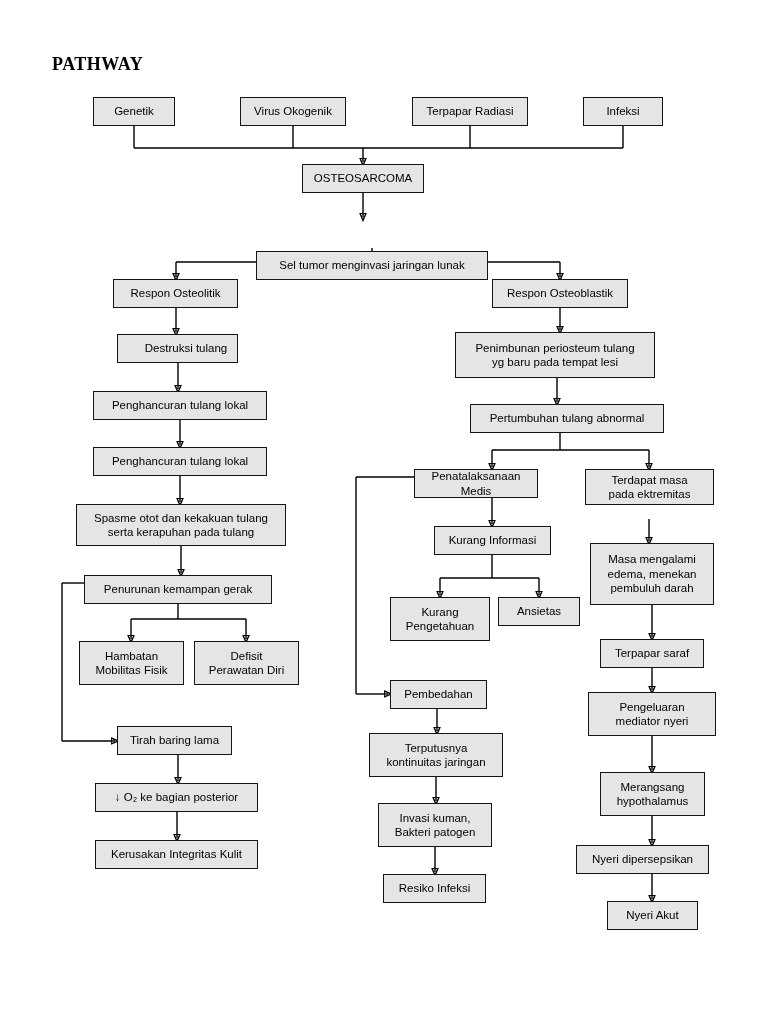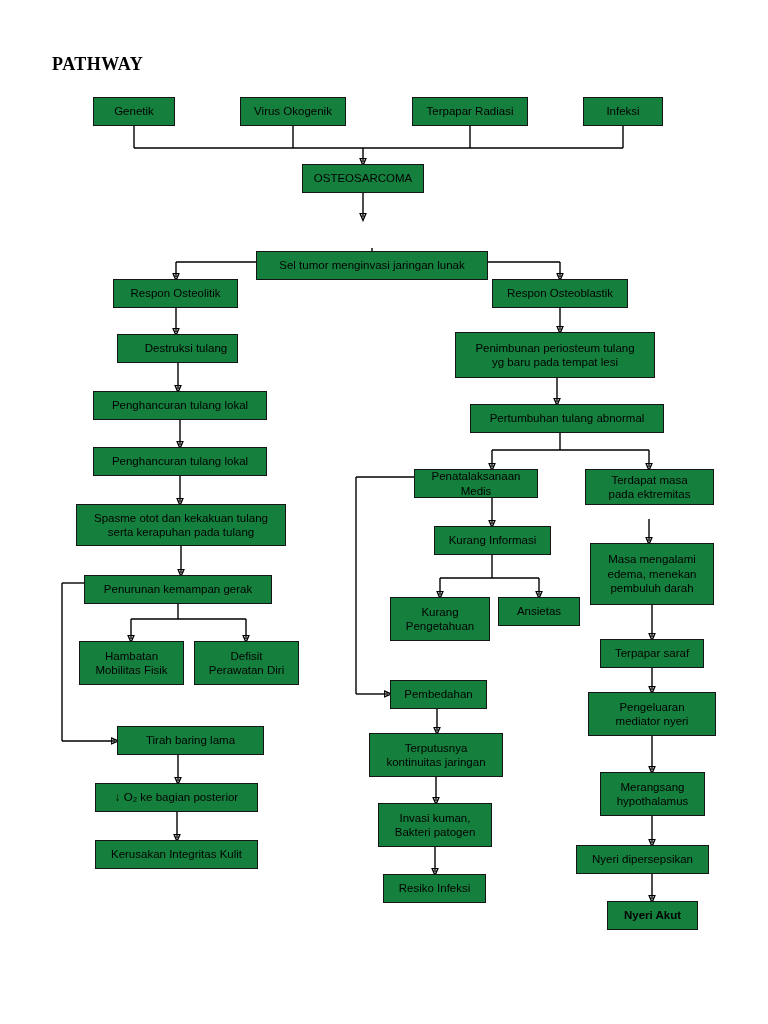"Genetik" .node { background: #15803d -> #e5e5e5 }
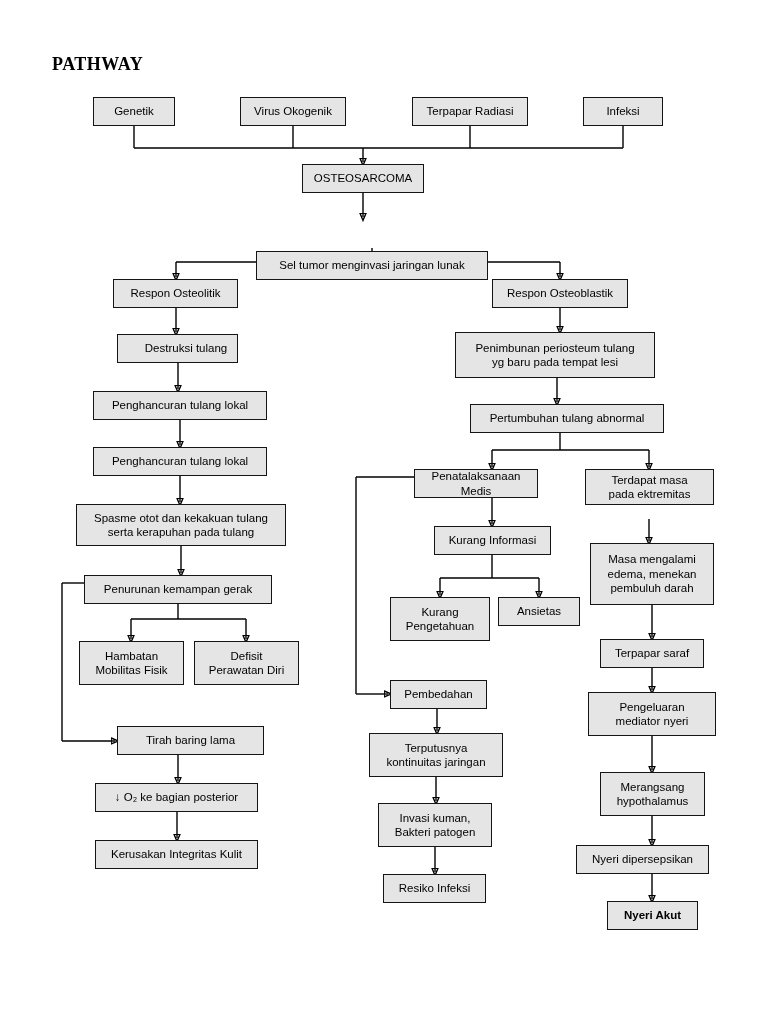"Tirah baring lama" div.node { width: 147px -> 115px }
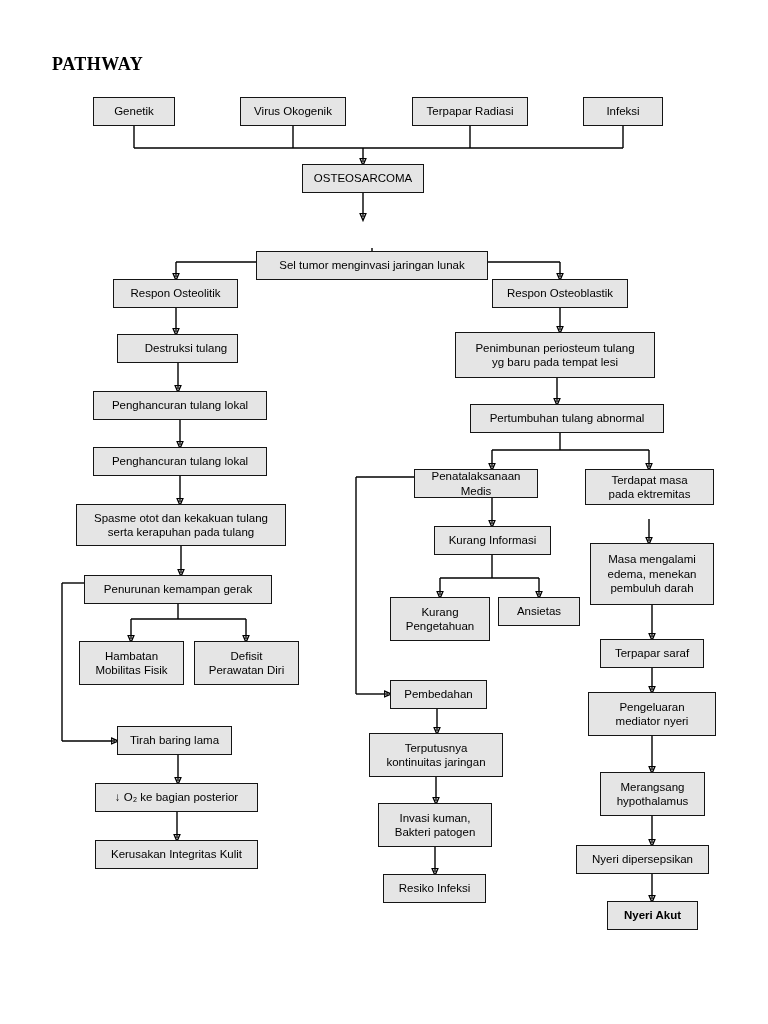"Nyeri Akut" div.node { font-weight: bold -> none }
